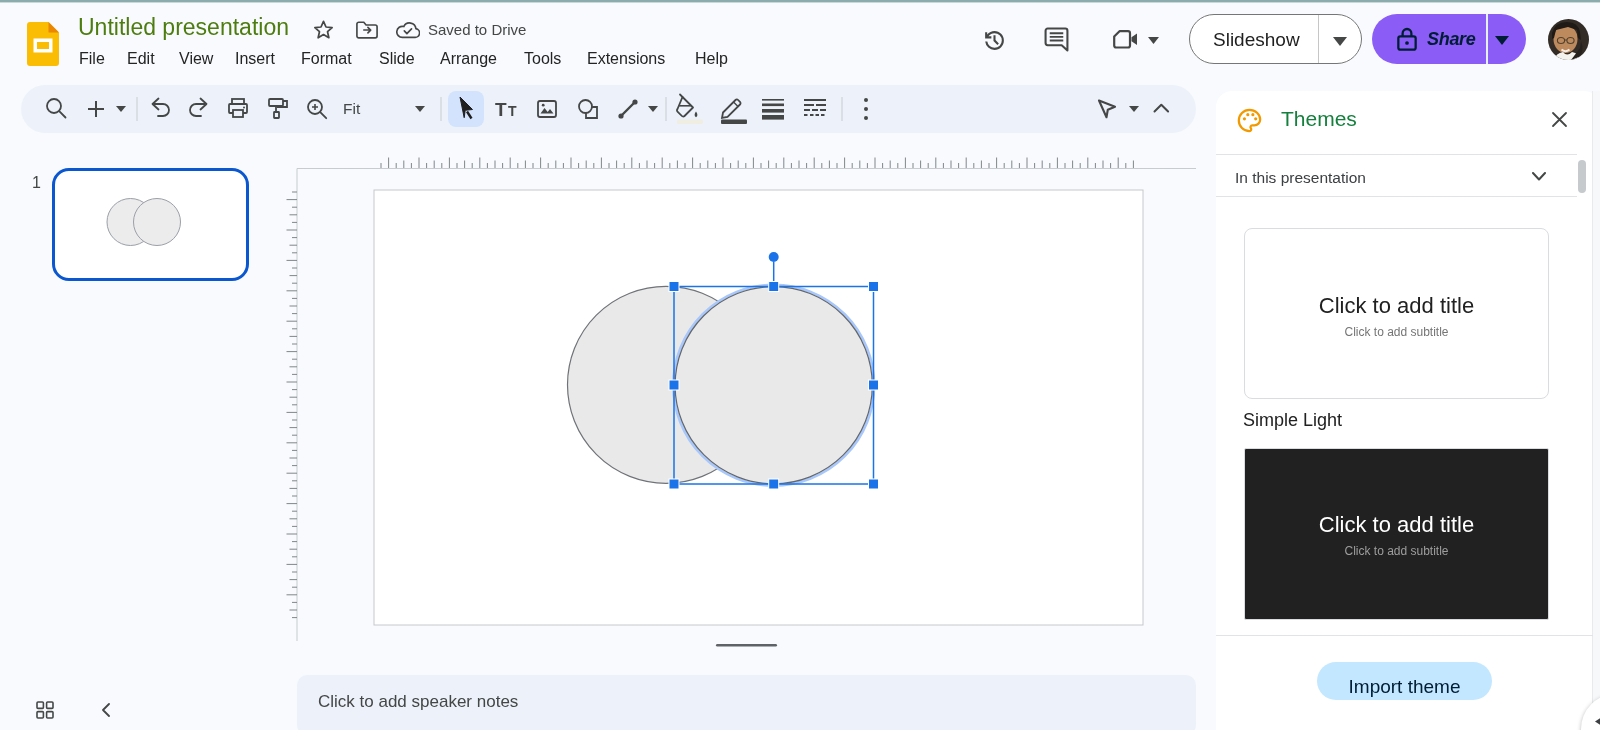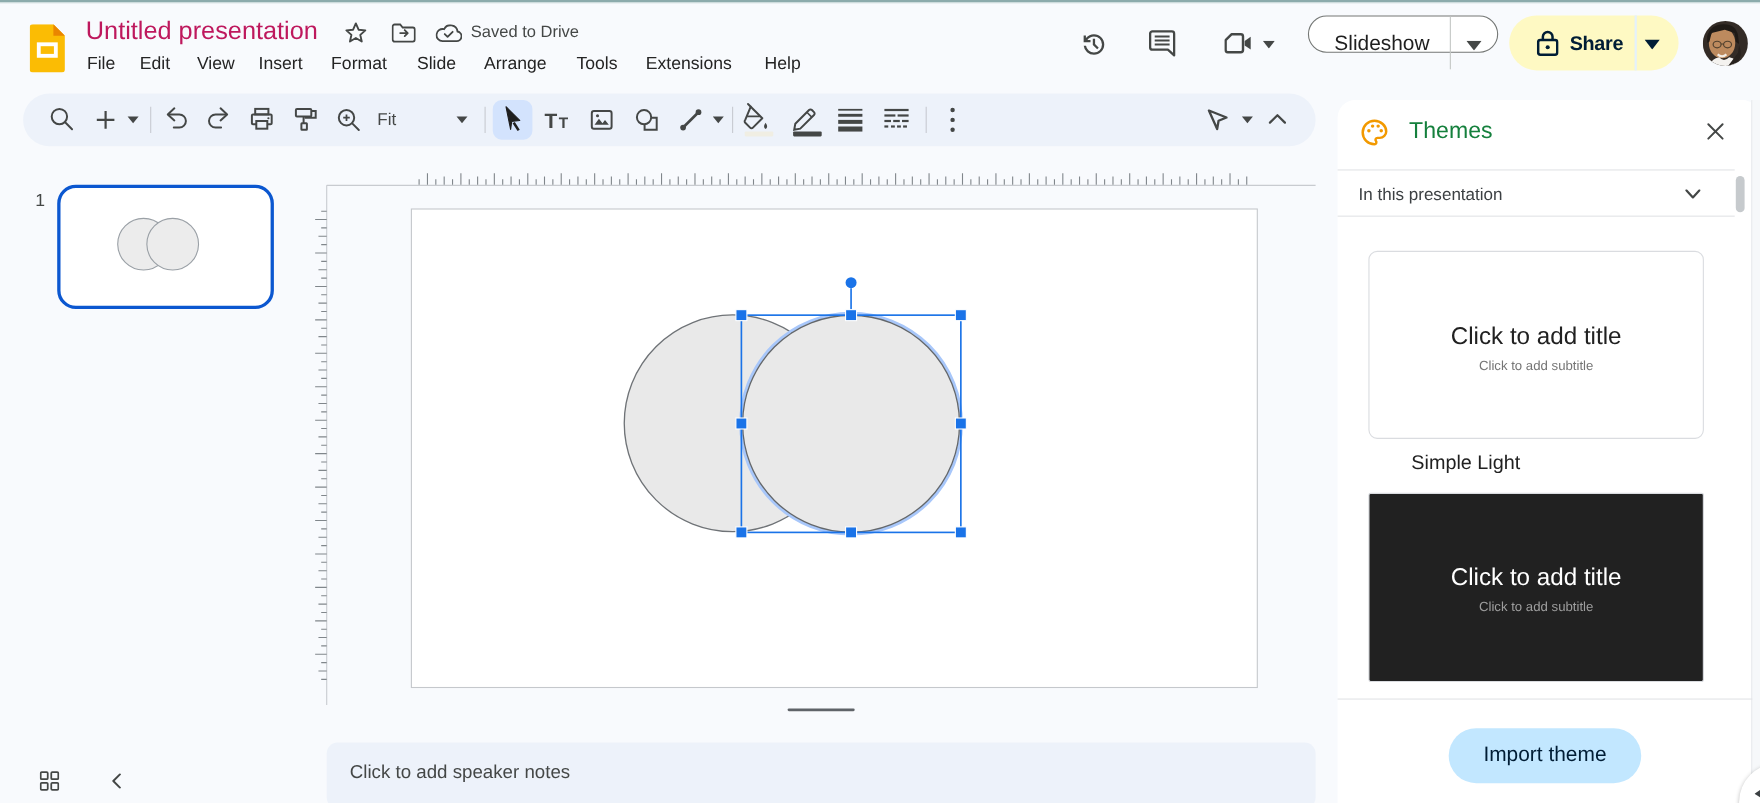"Untitled presentation" div.abs { color: #be185d -> #4d7c0f }
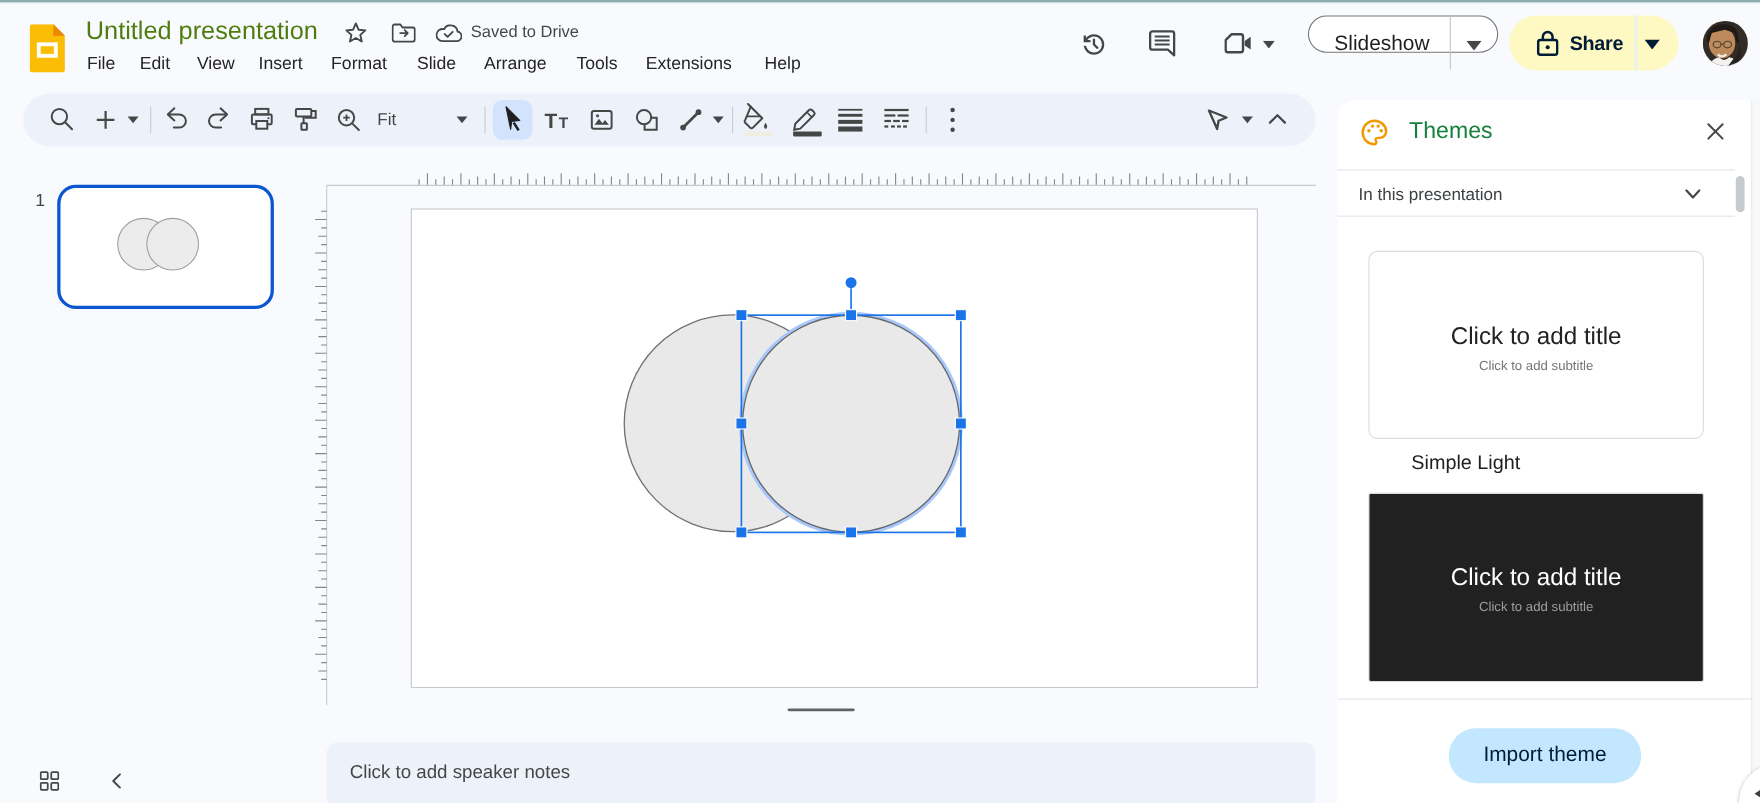"Slideshow" div.abs { height: 34px -> 50px }
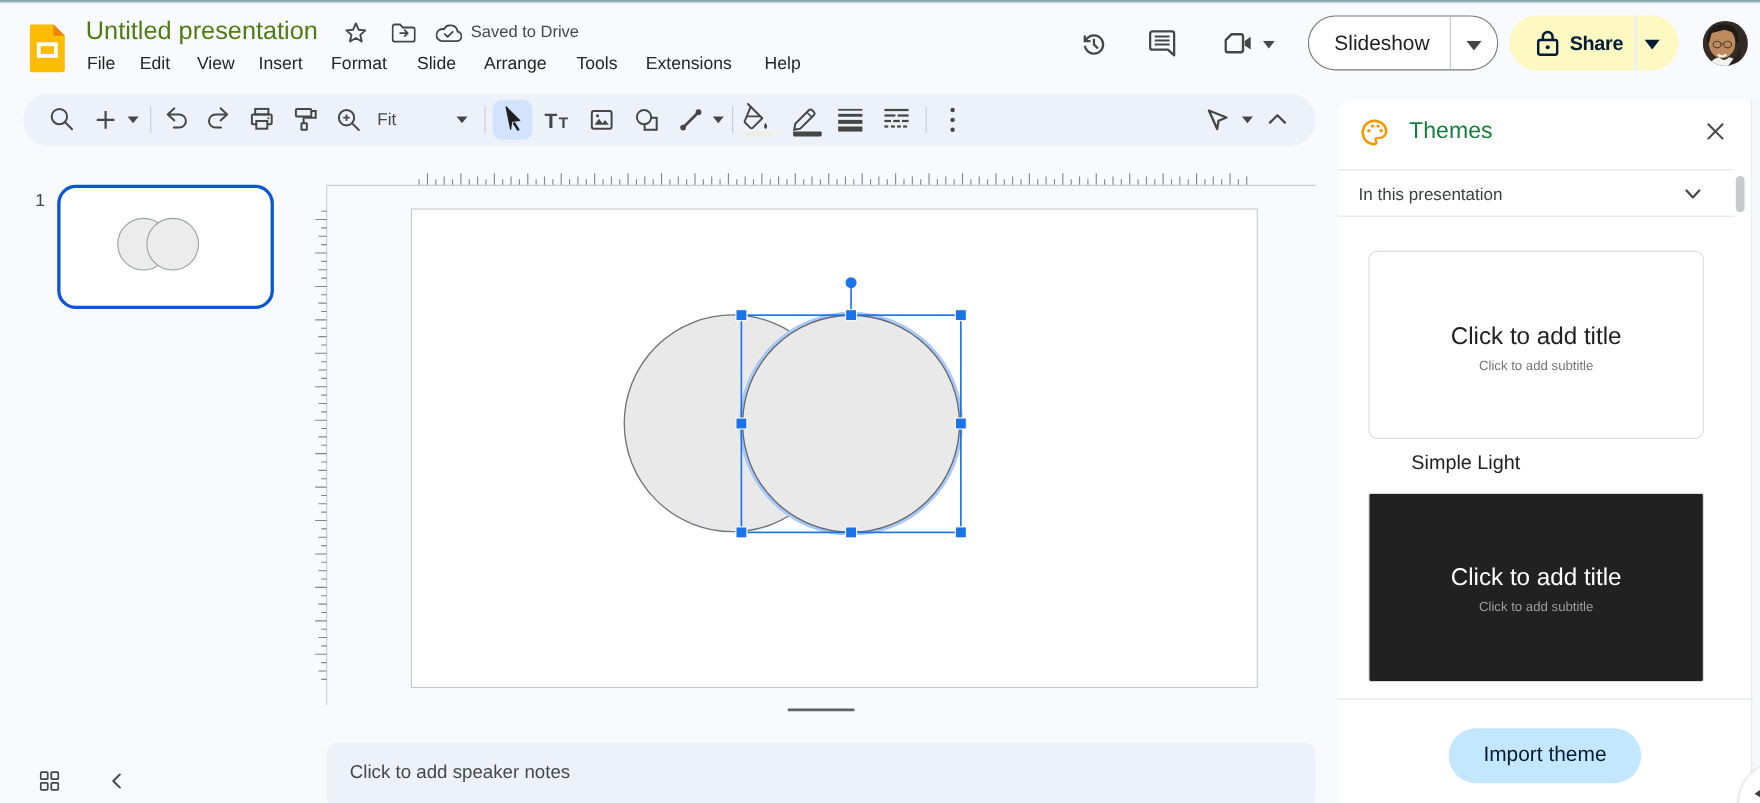"Share" div.abs { background: #fef9c3 -> #8b5cf6; font-style: none -> italic }
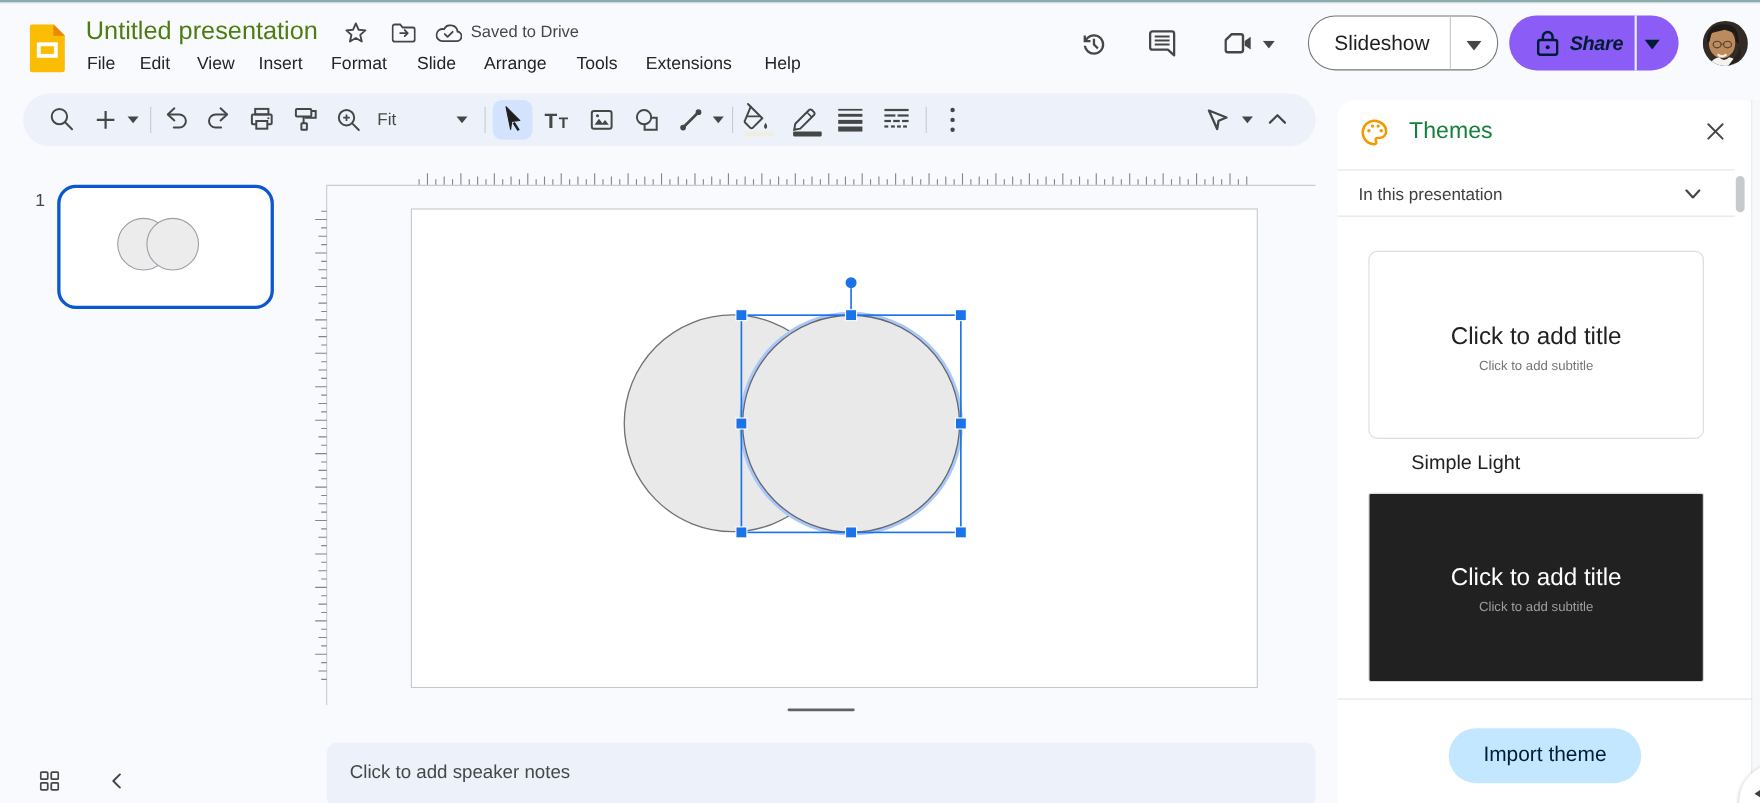"Simple Light" div.abs { margin-left: 40px -> none }
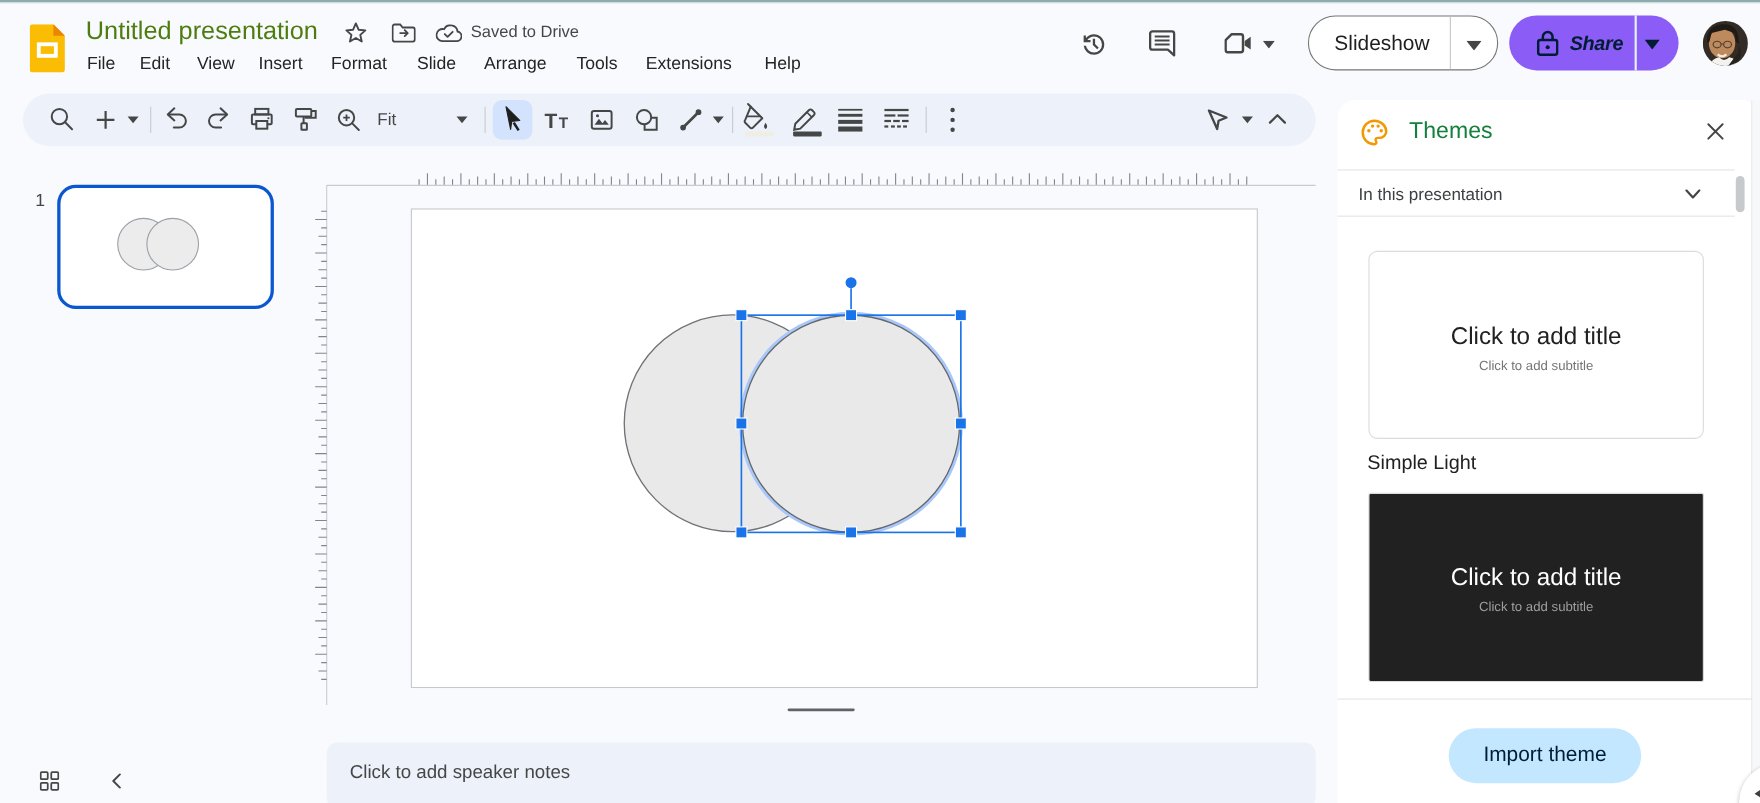"Import theme" div.abs { height: 50px -> 38px }
